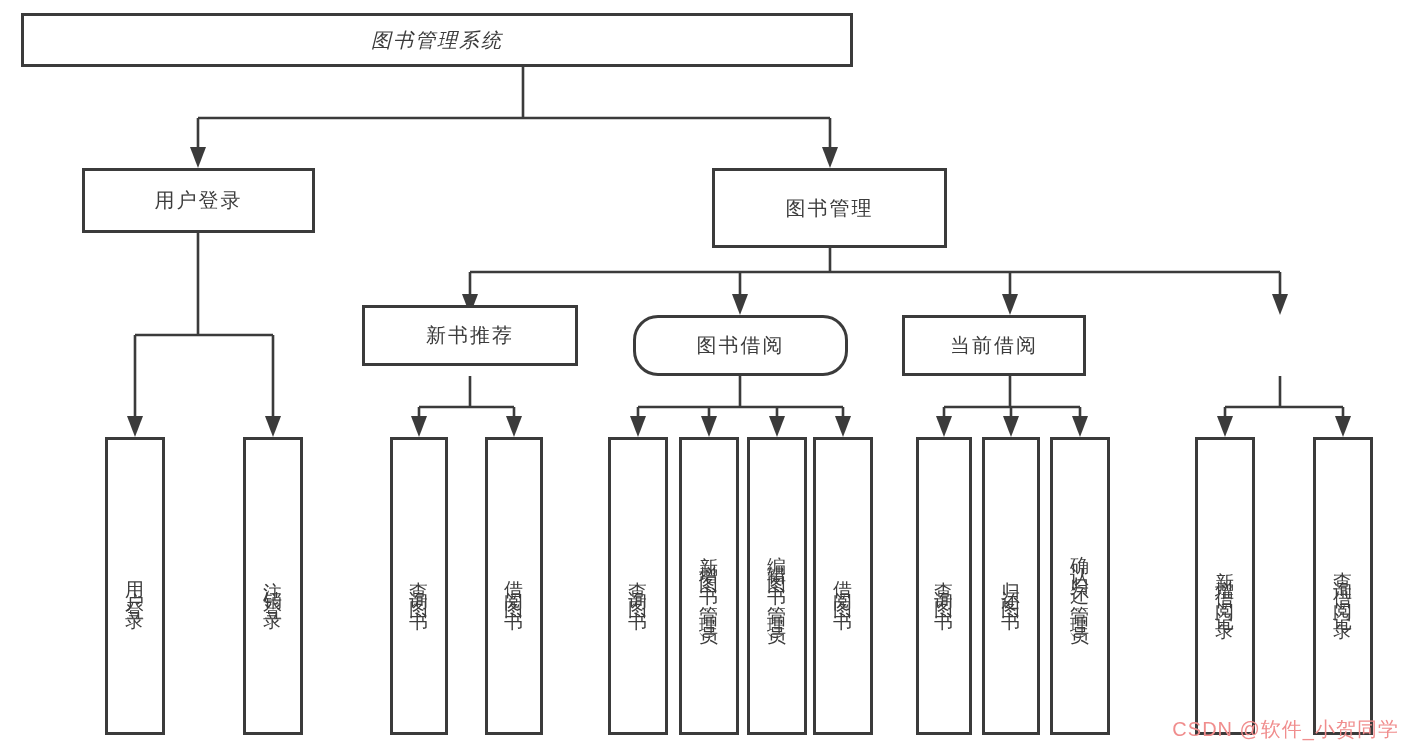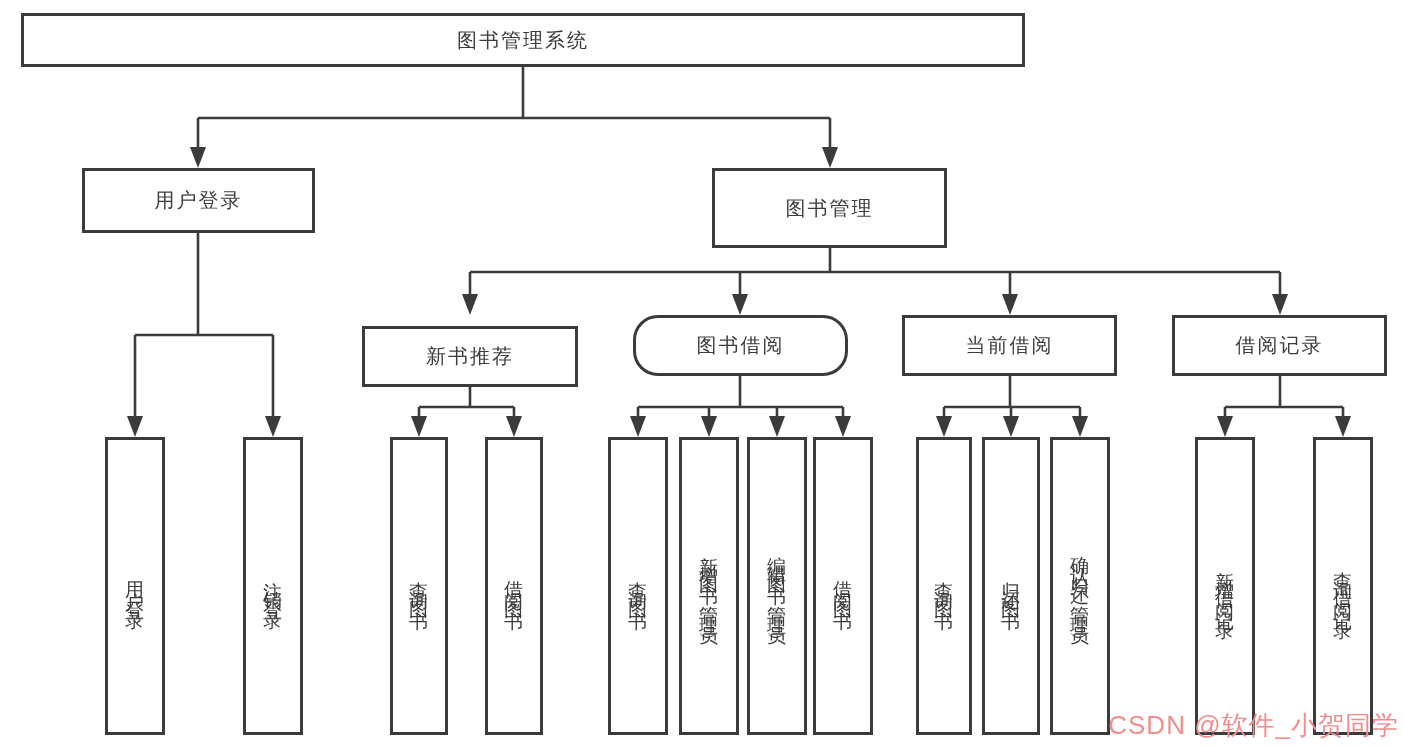"图书管理系统" div.node { font-style: none -> italic; width: 1004px -> 832px }
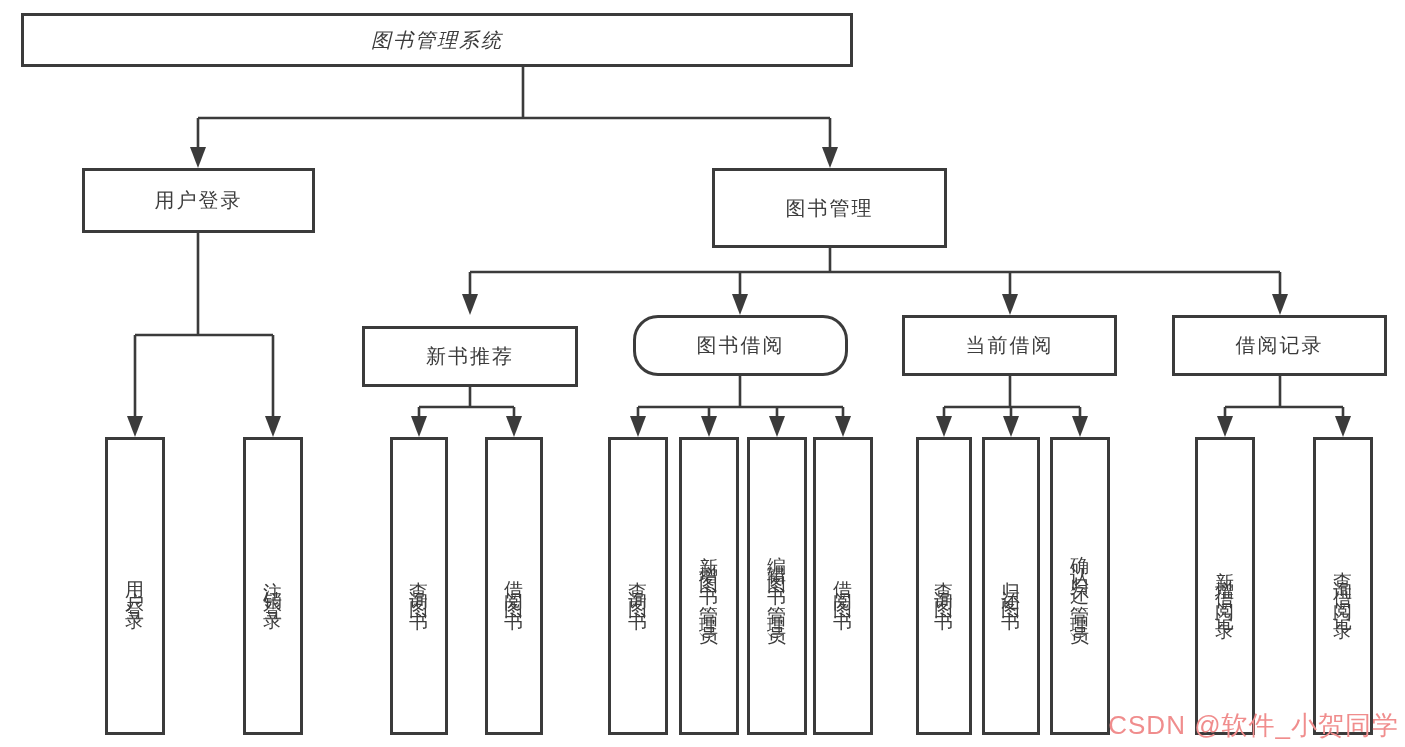"新书推荐" div.node { top: 326px -> 305px }
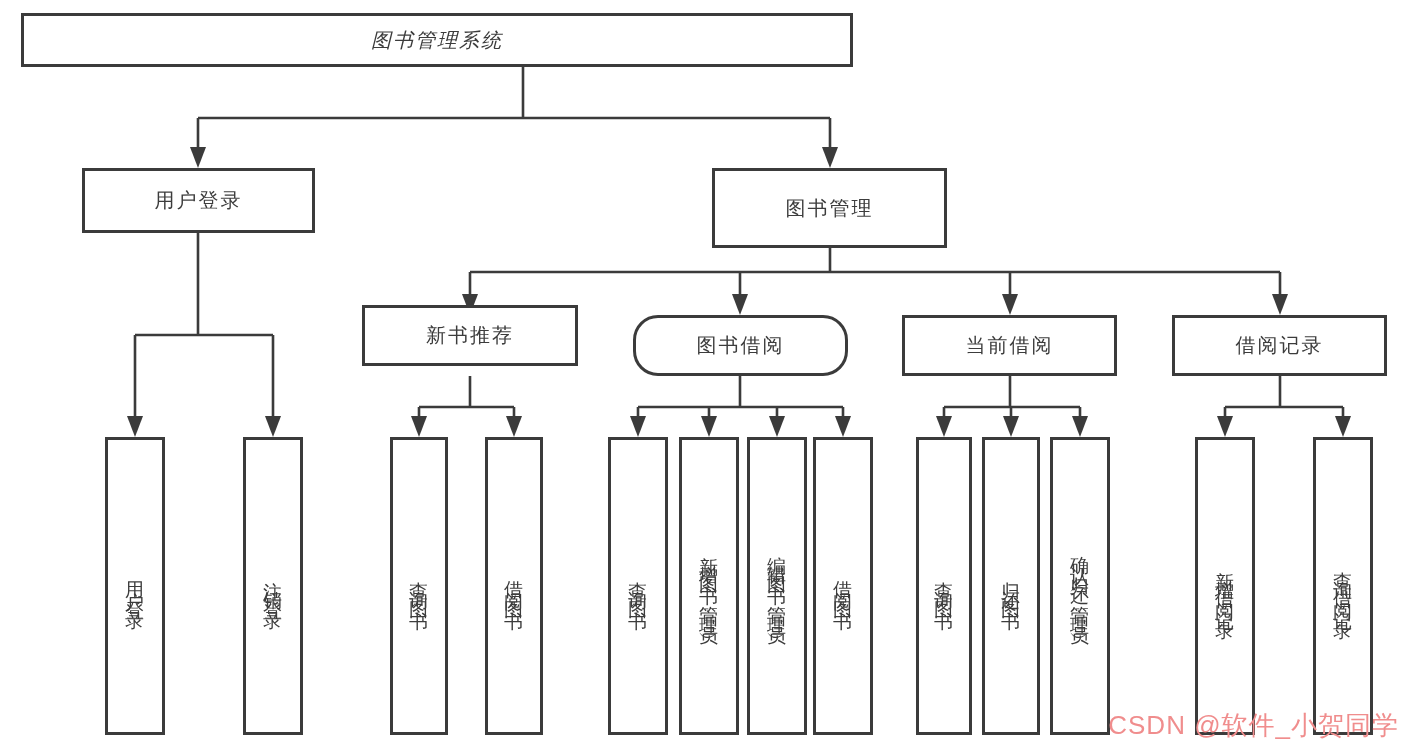"当前借阅" div.node { width: 215px -> 184px }
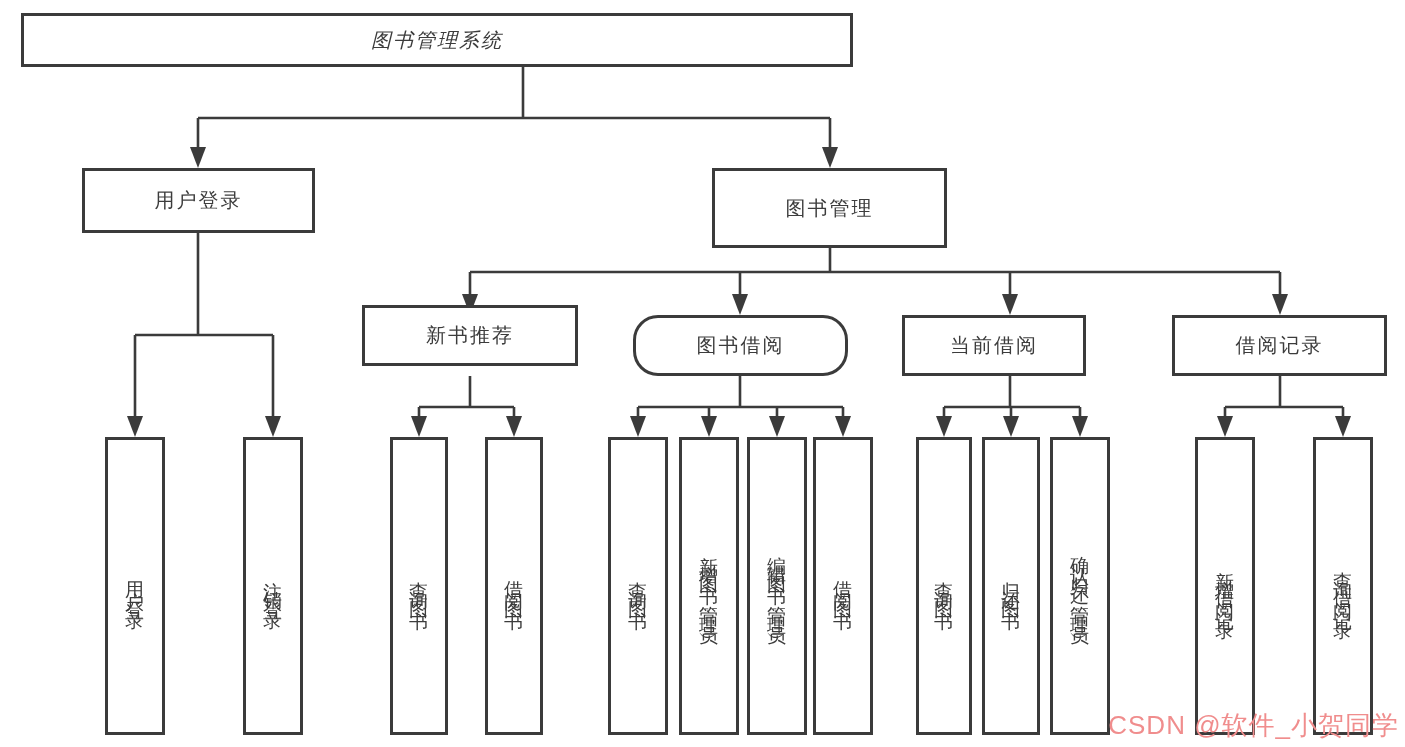"借阅记录" div.node { html: <div>借阅记录</div> -> none }
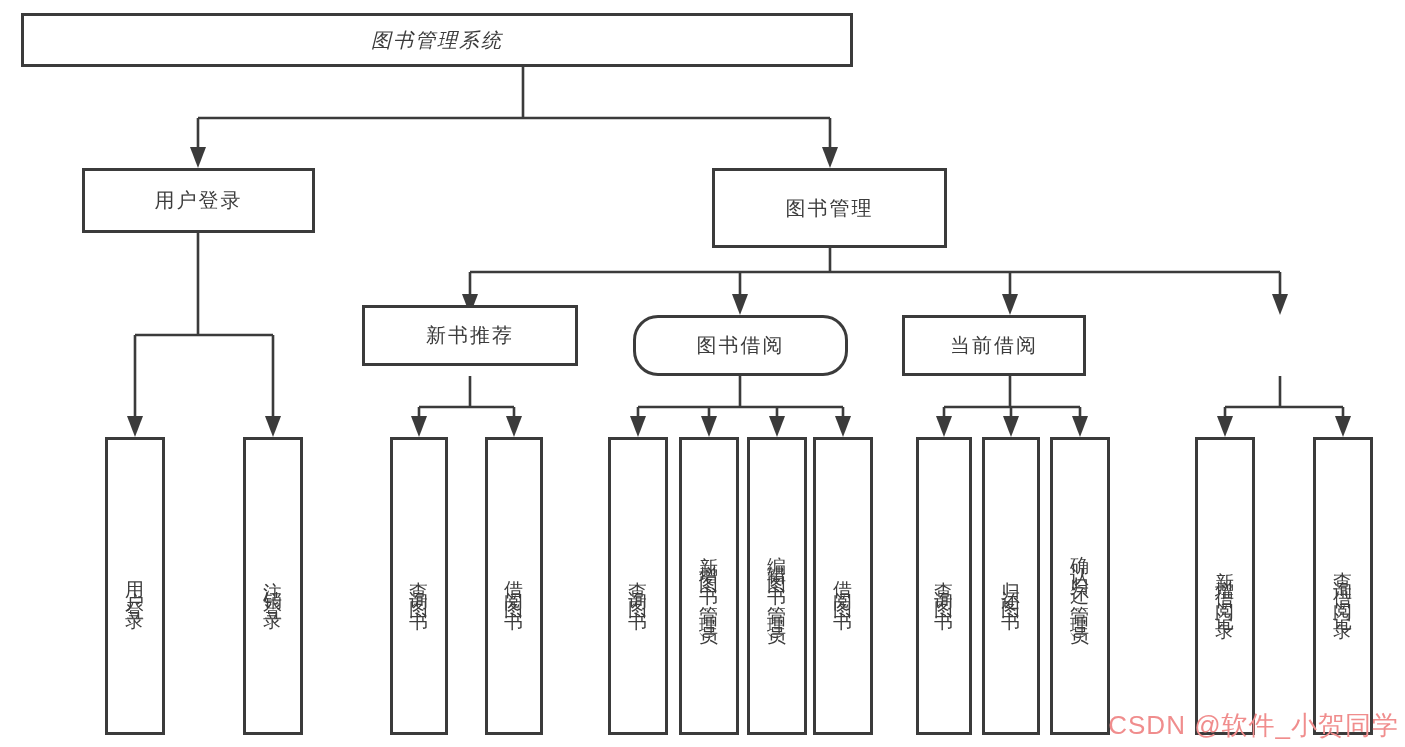"CSDN @软件_小贺同学" .watermark { font-size: 26px -> 20px }
